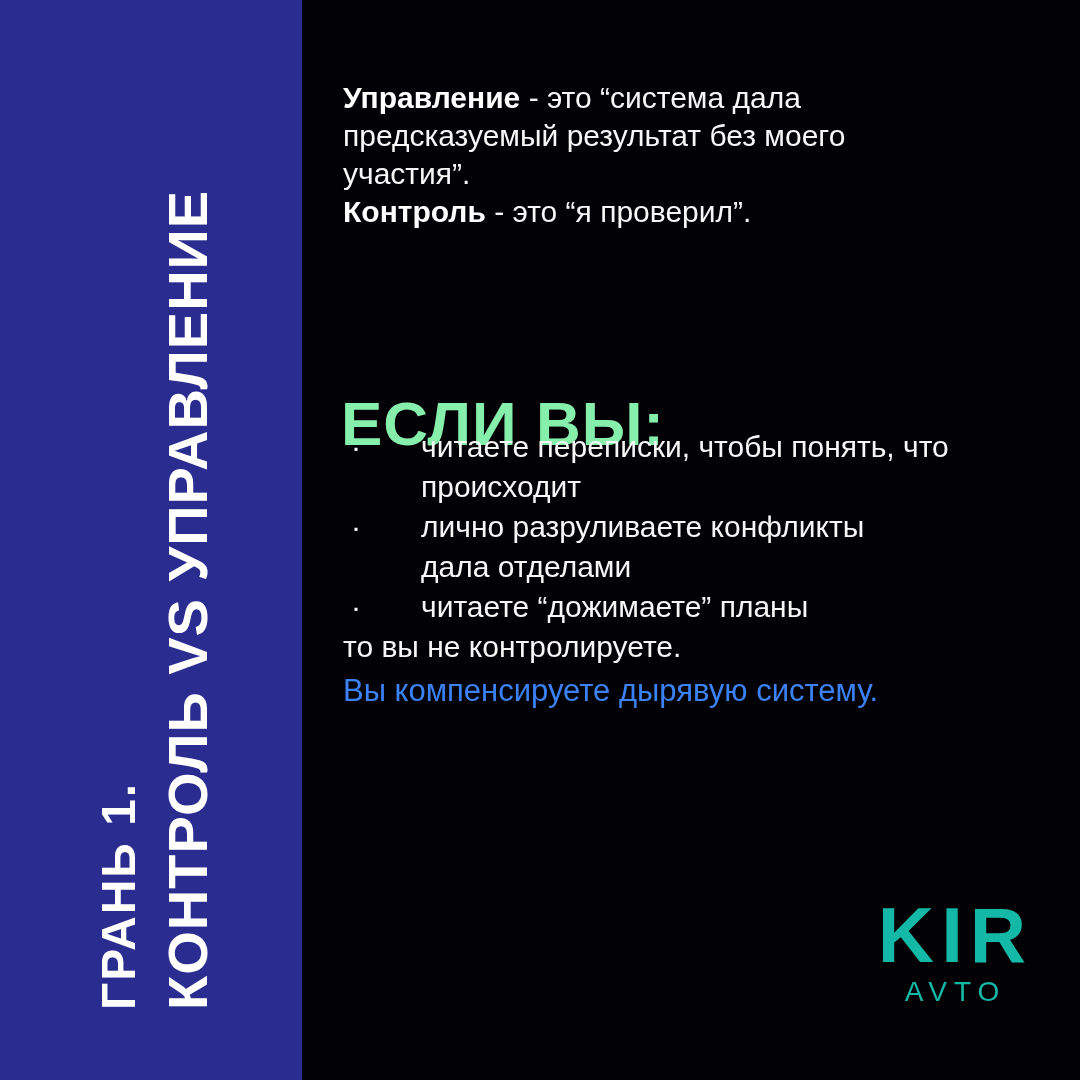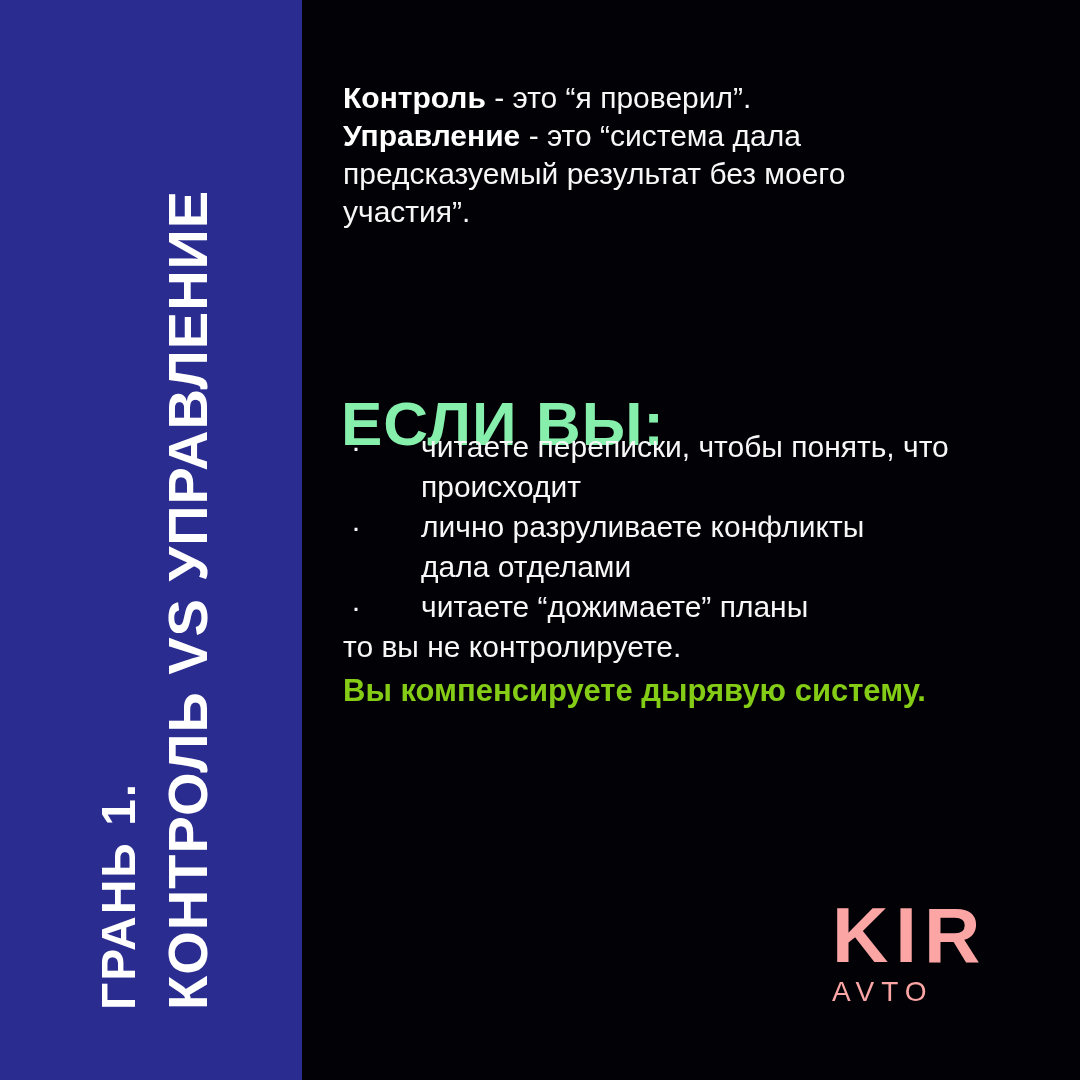"Контроль - это “я проверил”." p { order: before "Управление - это “система дала" -> after "Управление - это “система дала" }
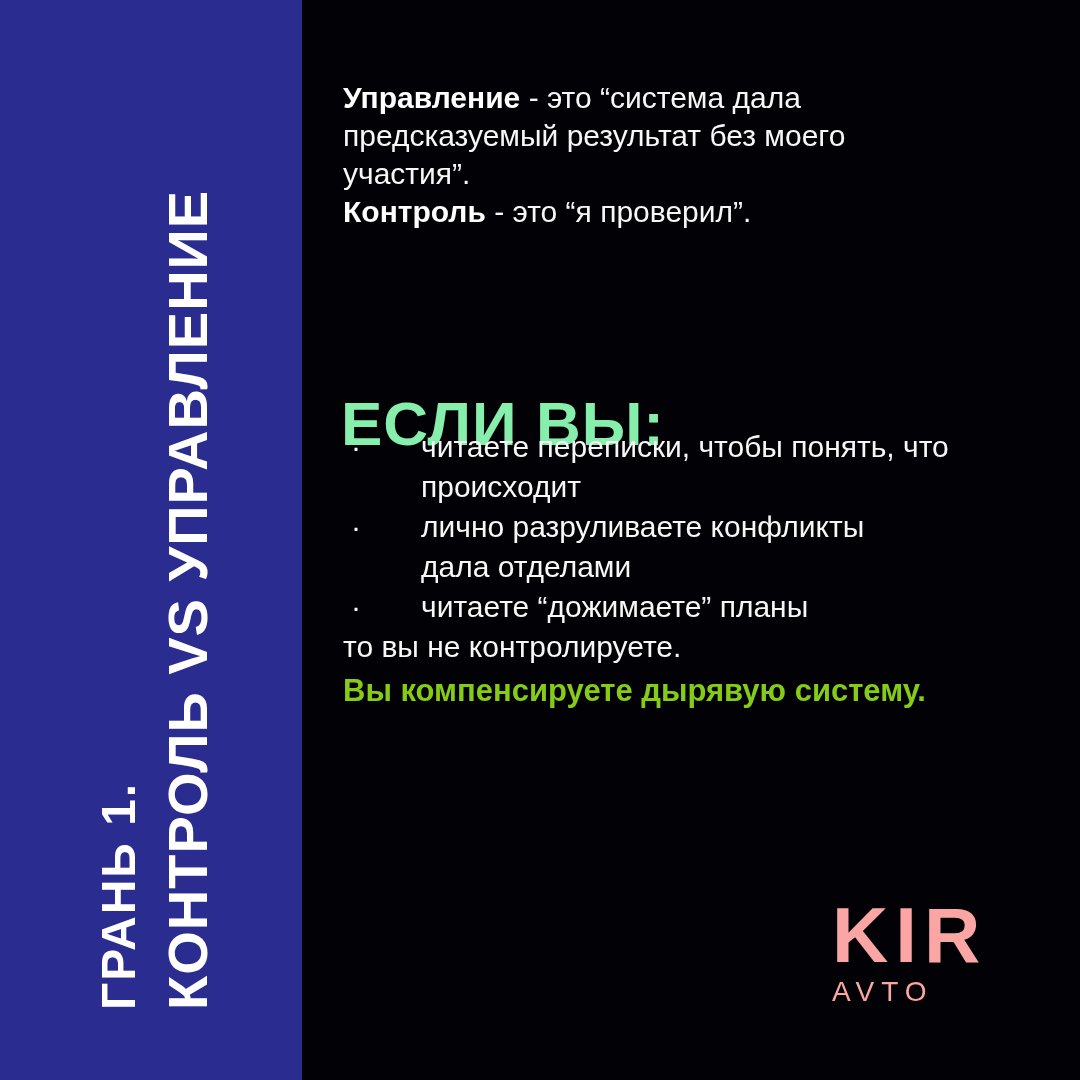"Вы компенсируете дырявую систему." .conclusion { color: #84cc16 -> #3b82f6; font-weight: 700 -> 400 }
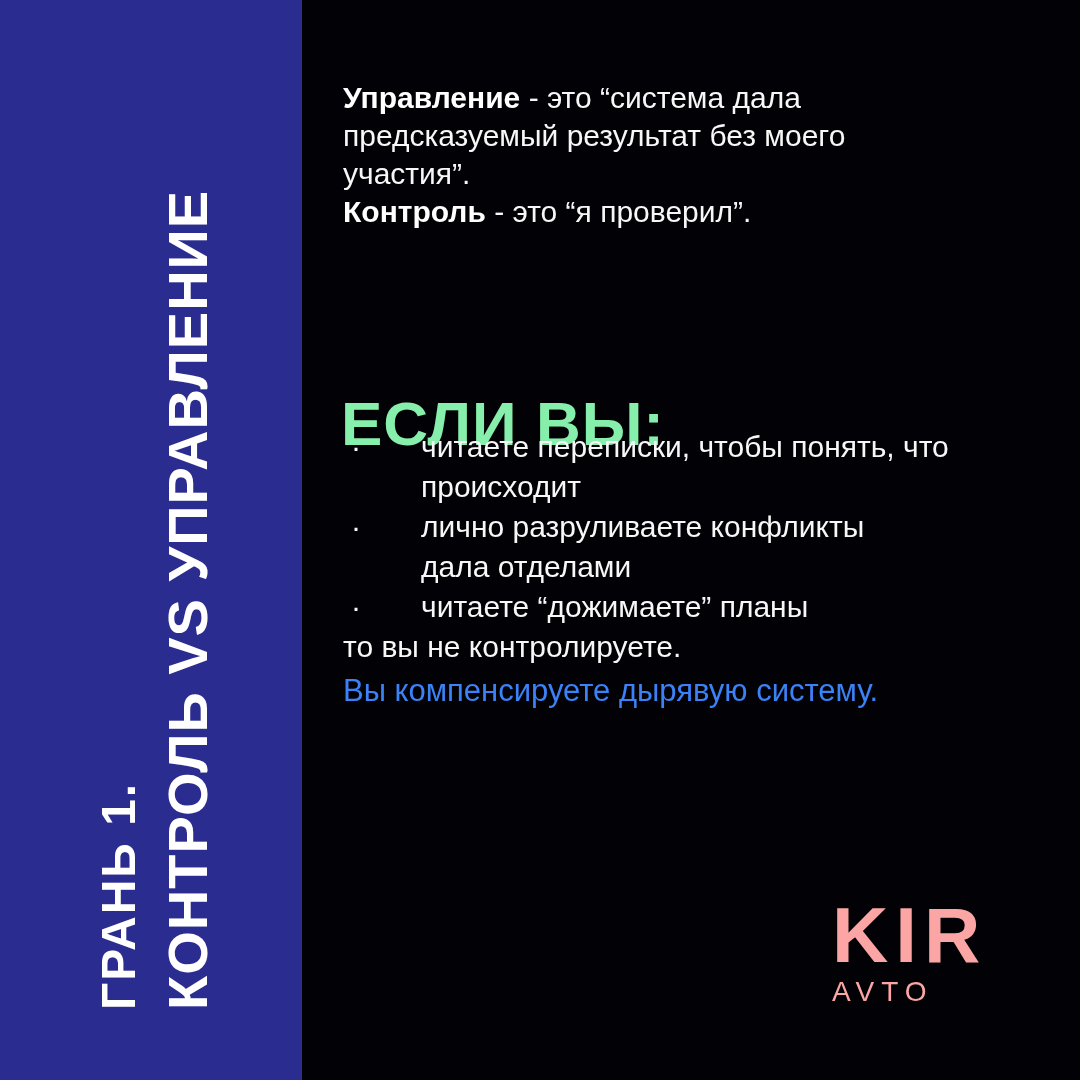"KIR" .logo { color: #fca5a5 -> #14b8a6; text-align: left -> center }
